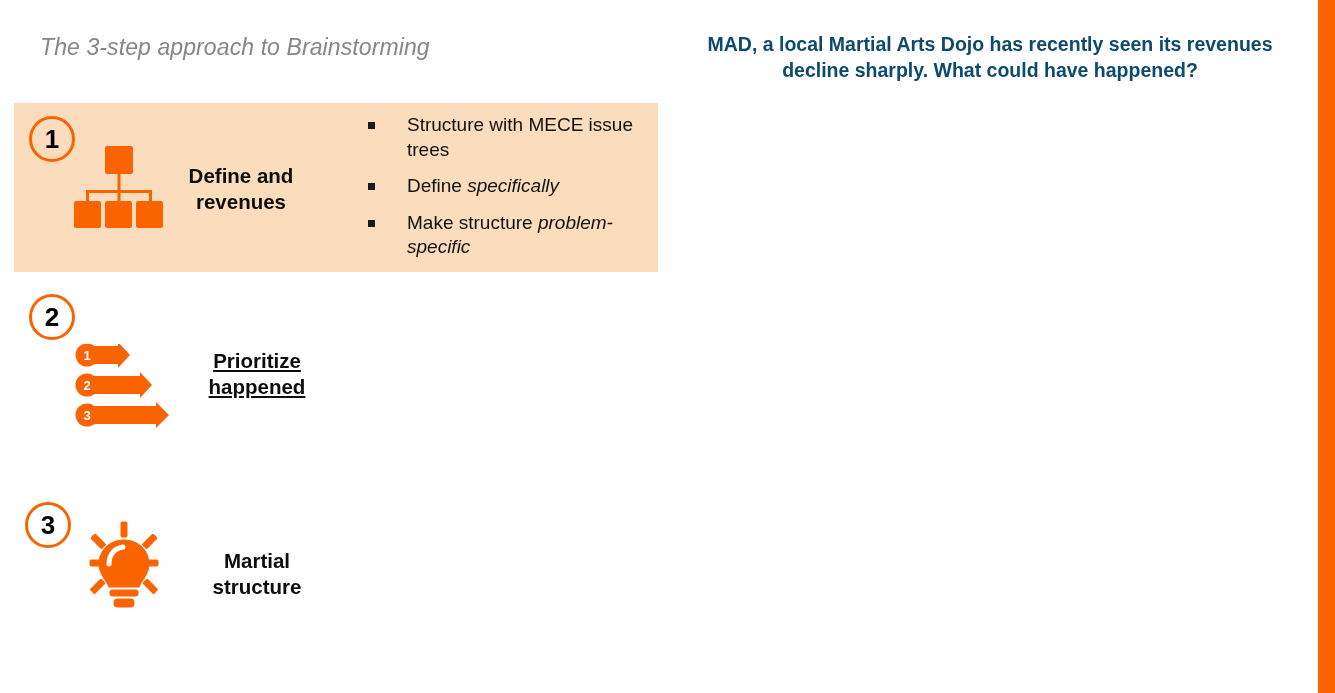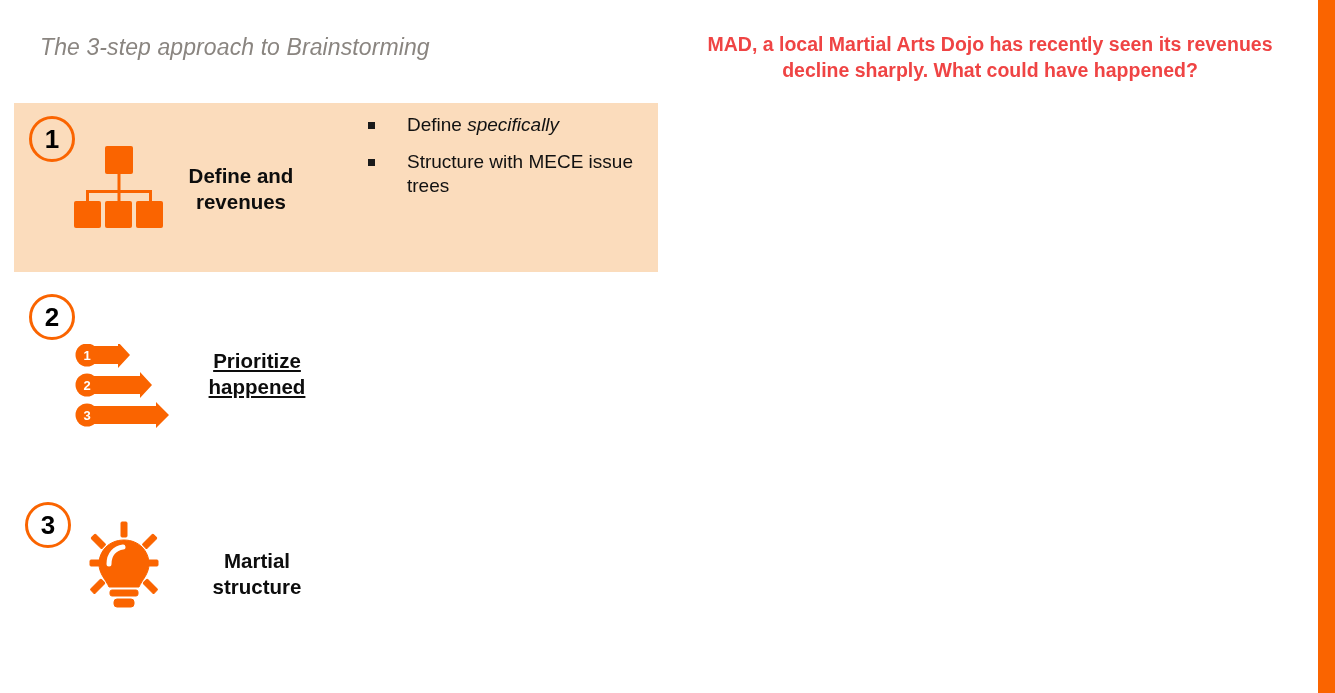"MAD, a local Martial Arts" #prompt-headline { color: #ef4444 -> #0c4a6e }
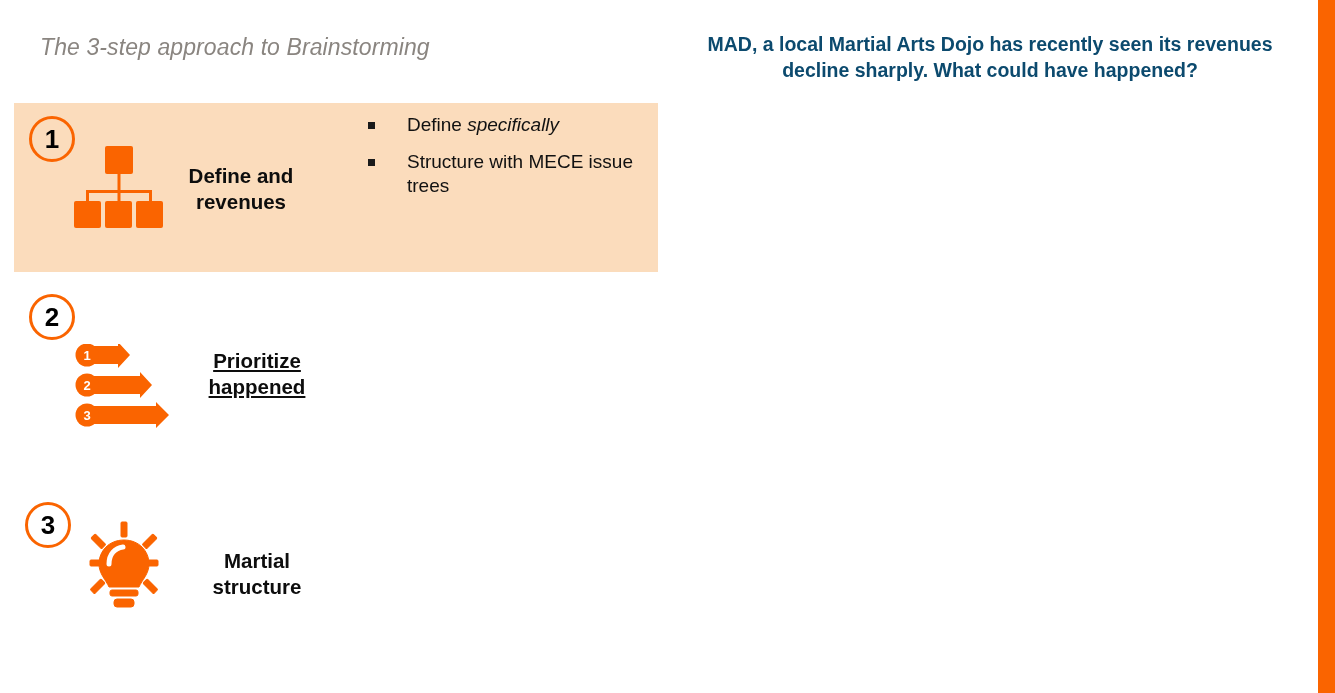"Define specifically" li { order: before "Structure with MECE issue trees" -> after "Structure with MECE issue trees" }
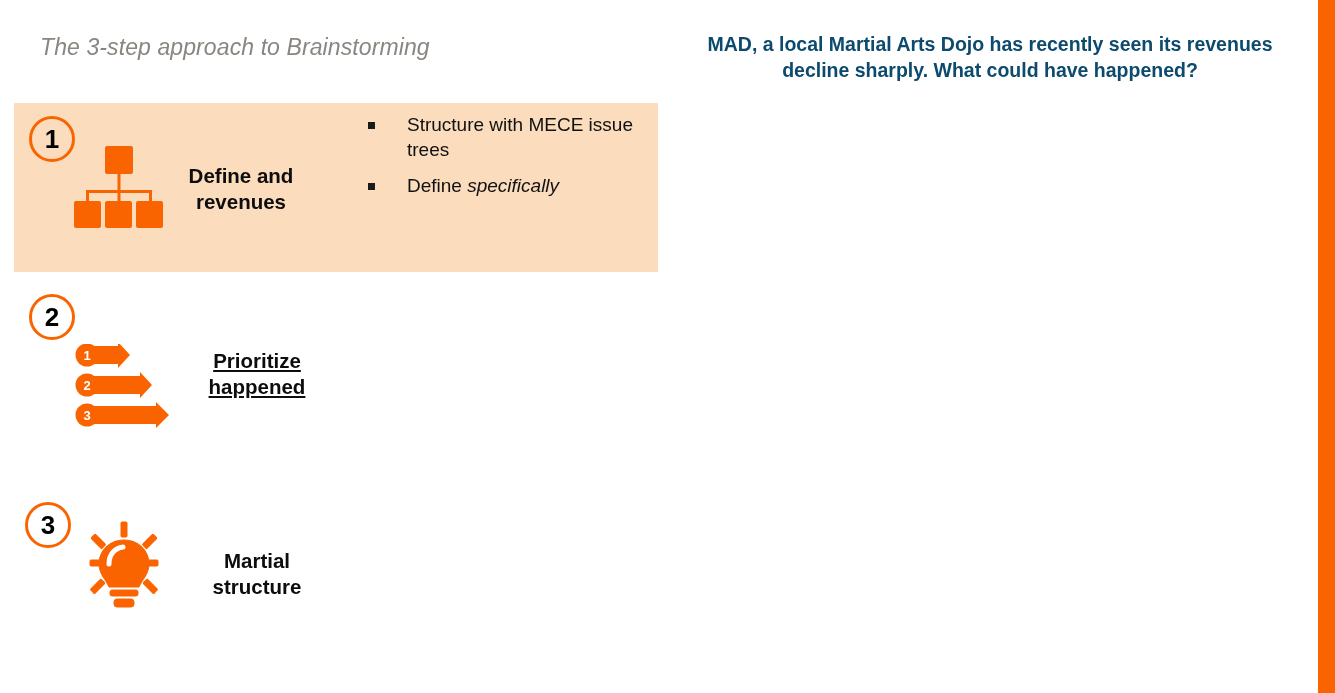"Make structure problem-specific" li { html: none -> <li> <span></span> <span>Make structure </span><span>problem-specific</span> </li> }
